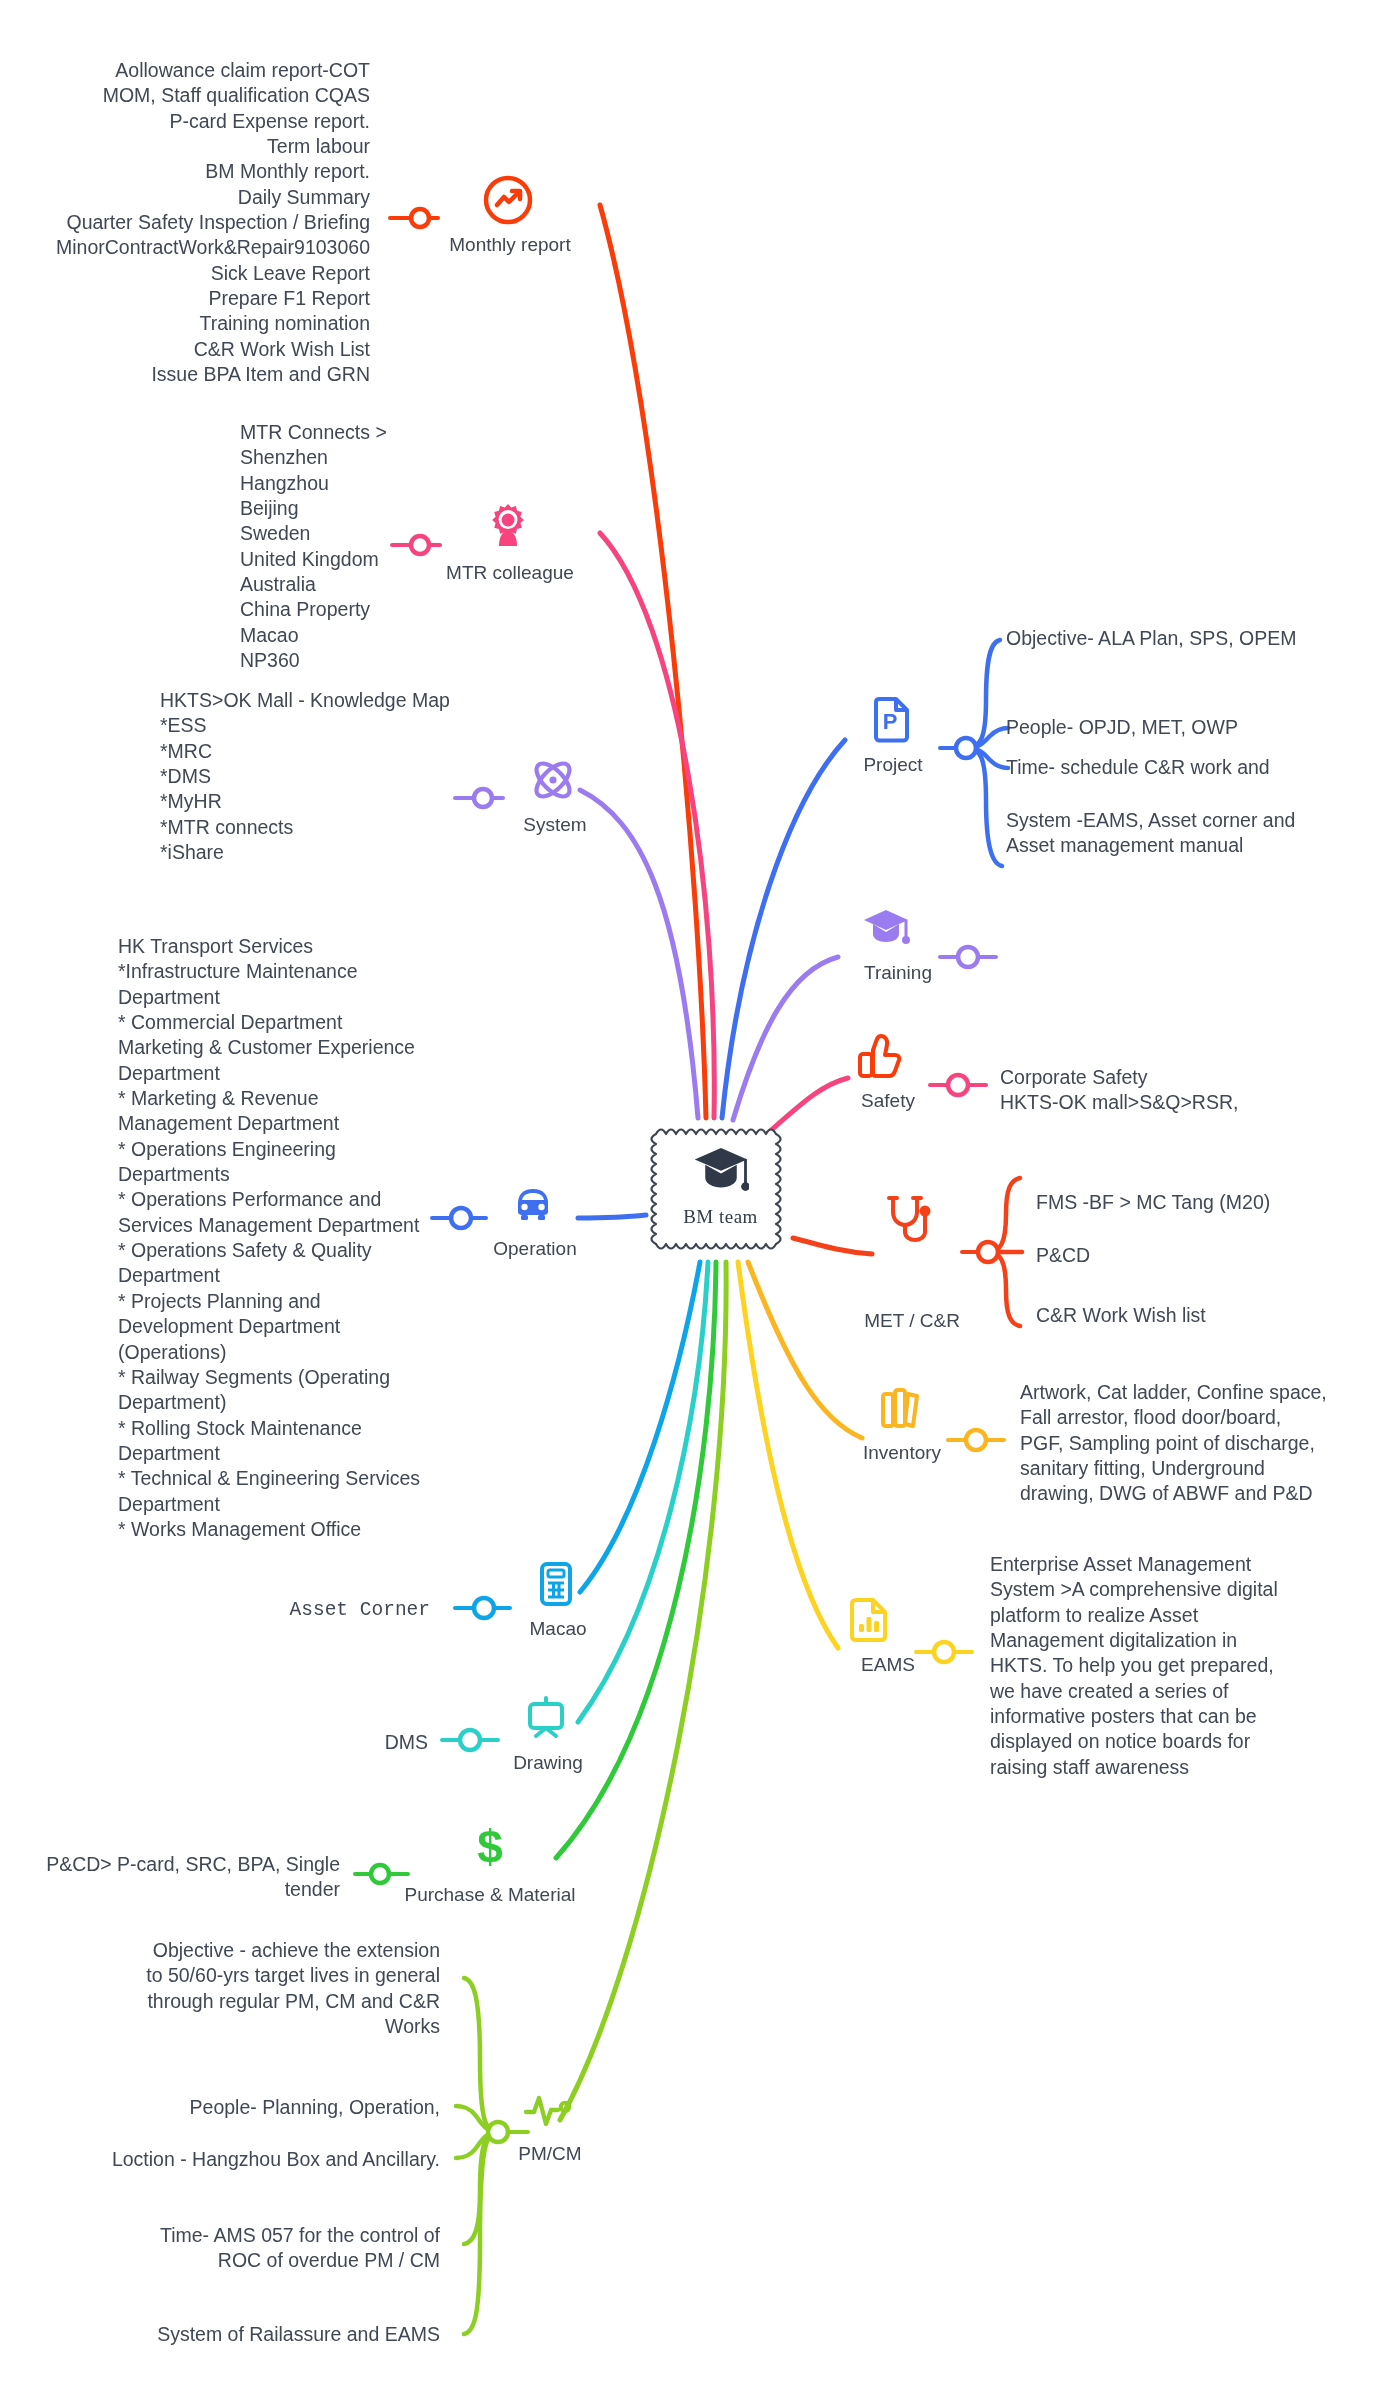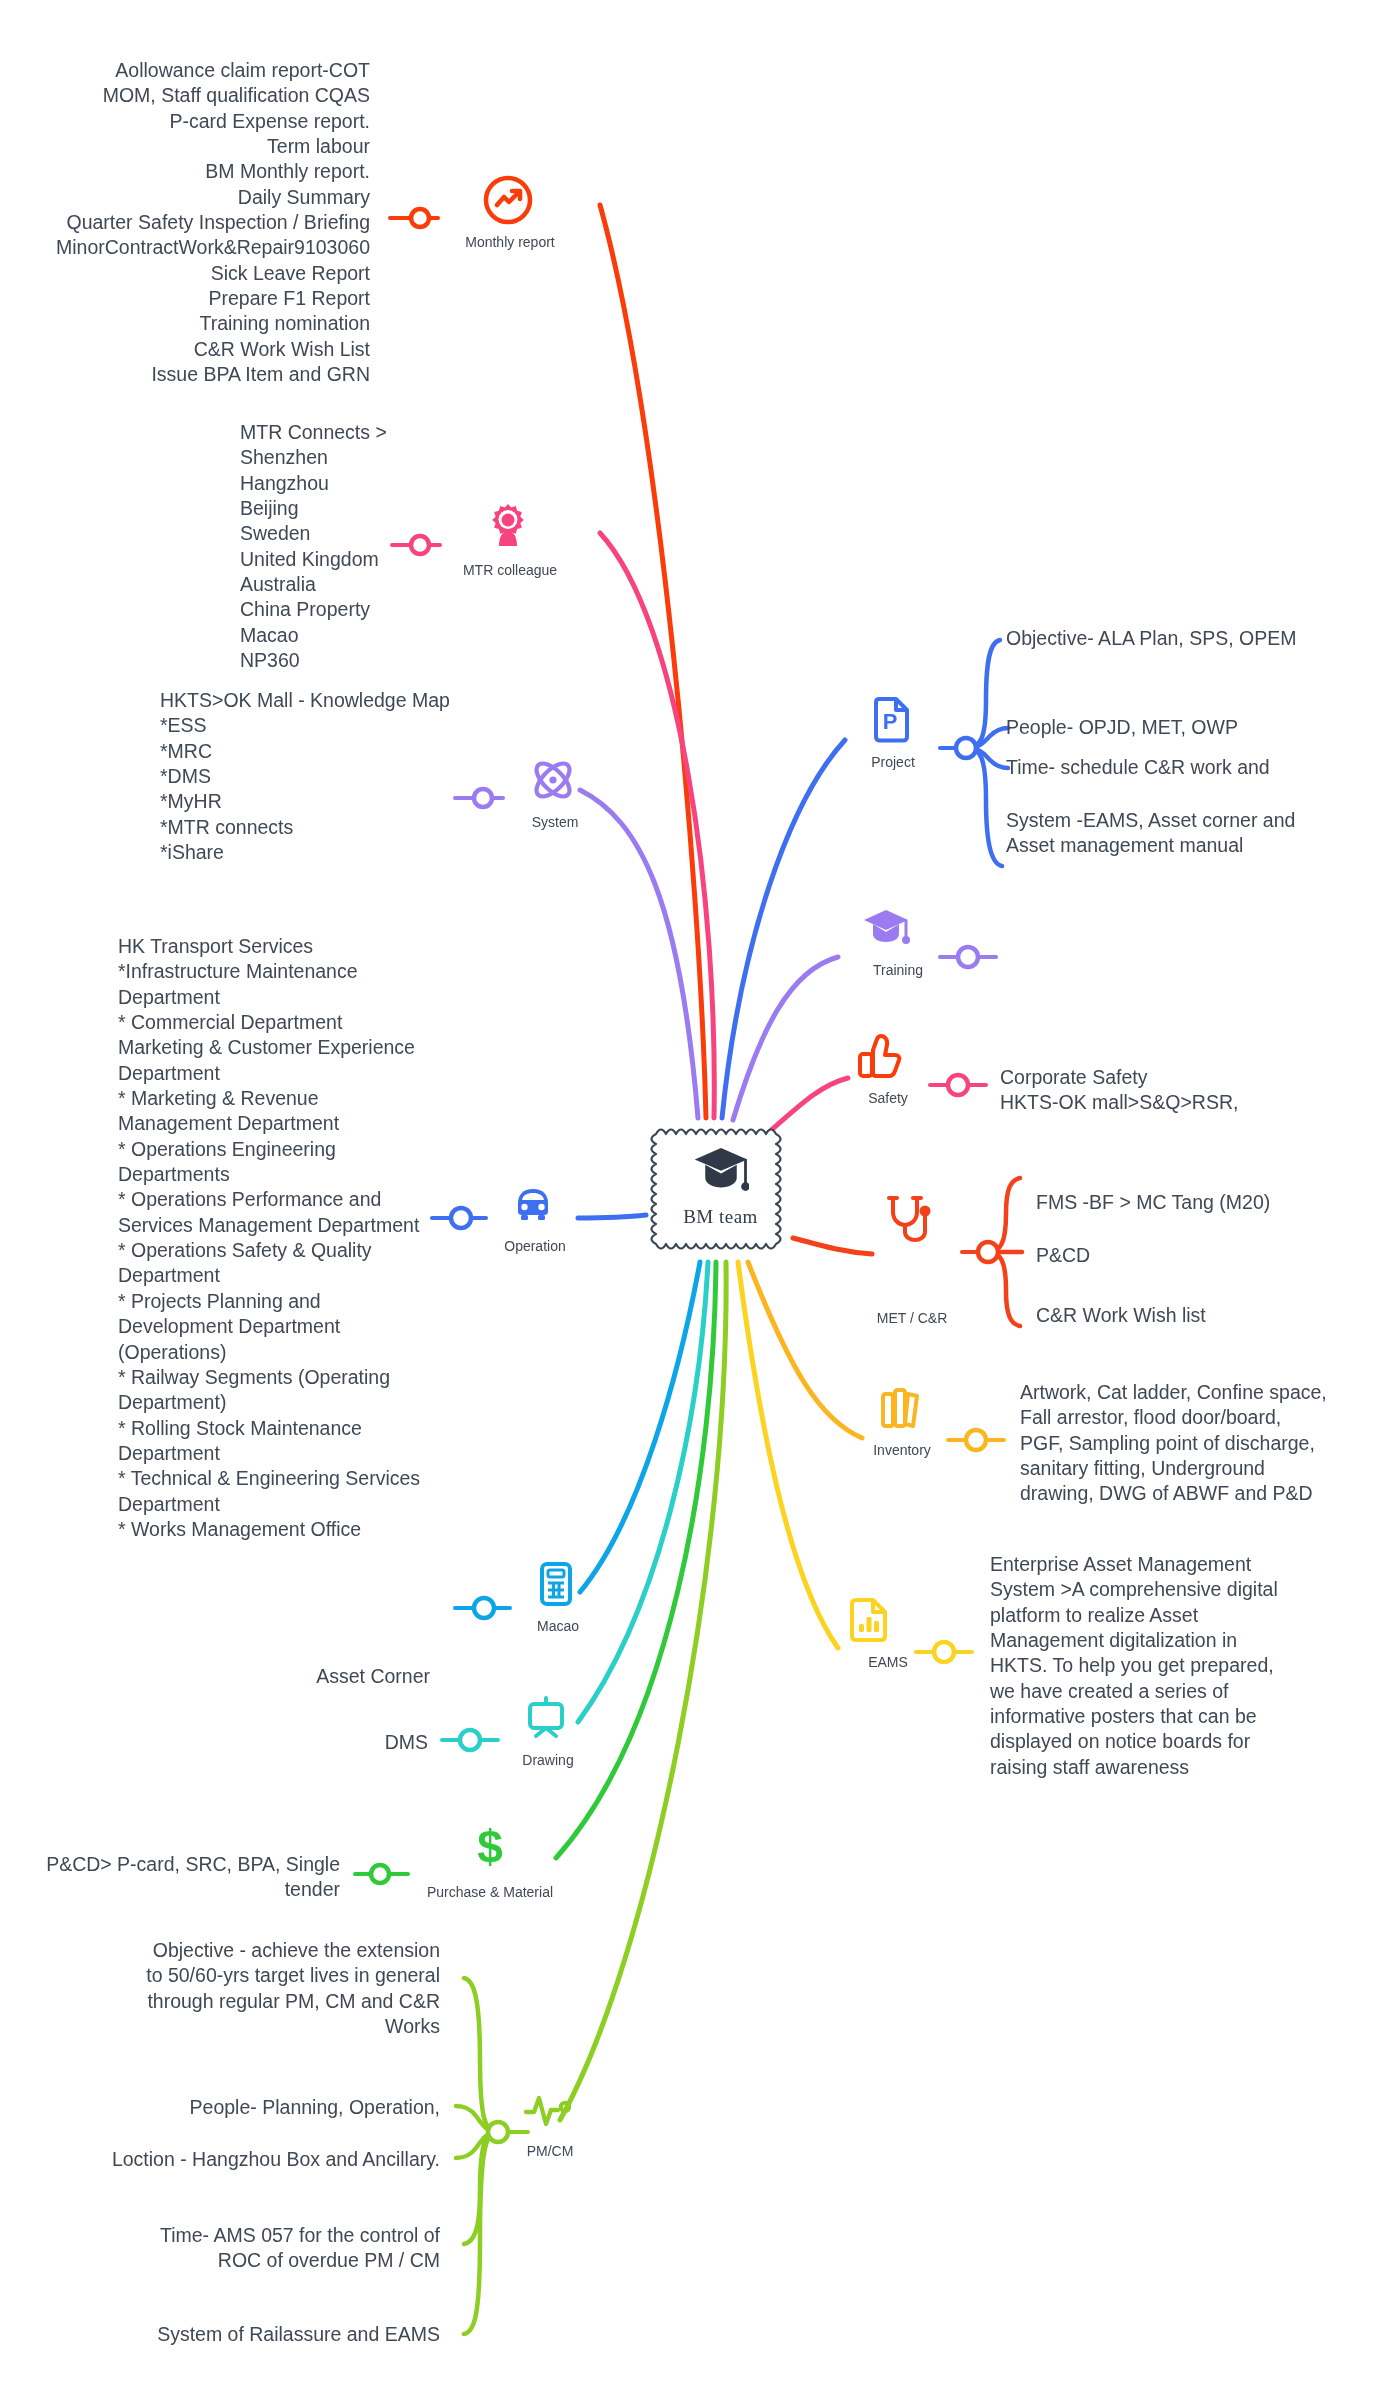"Monthly report" .topic-label { font-size: 14px -> 19px }
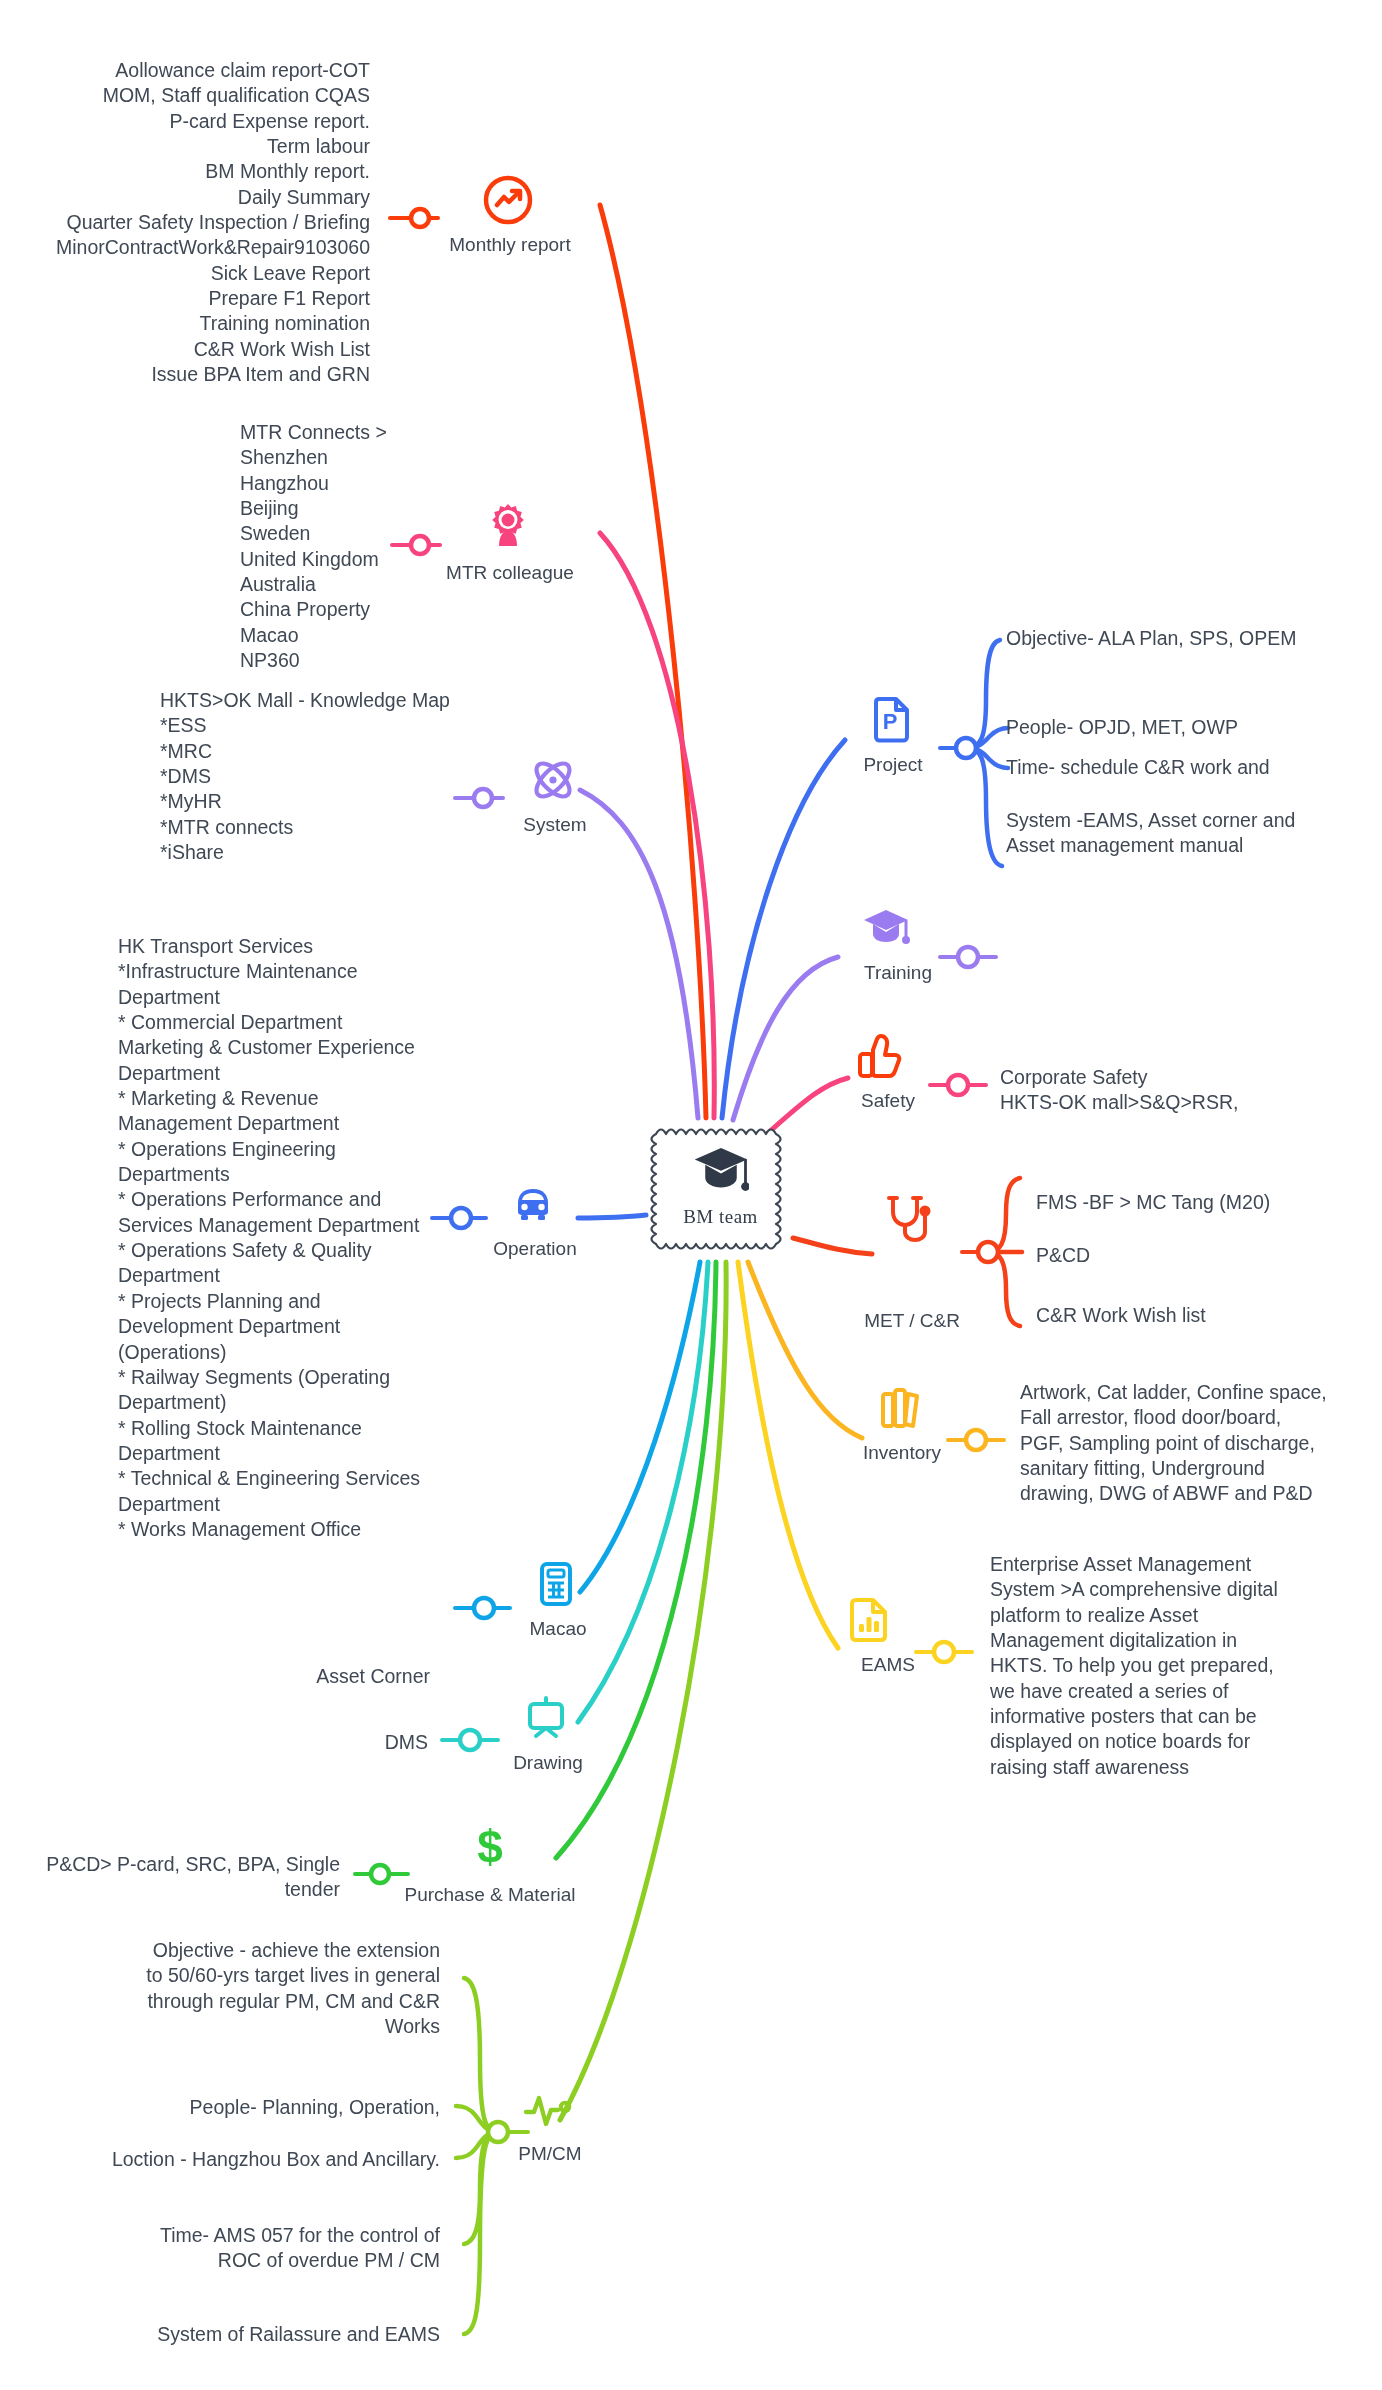"Asset Corner" div.txt { font-family: none -> Liberation Mono, monospace; top: 1664px -> 1598px }
